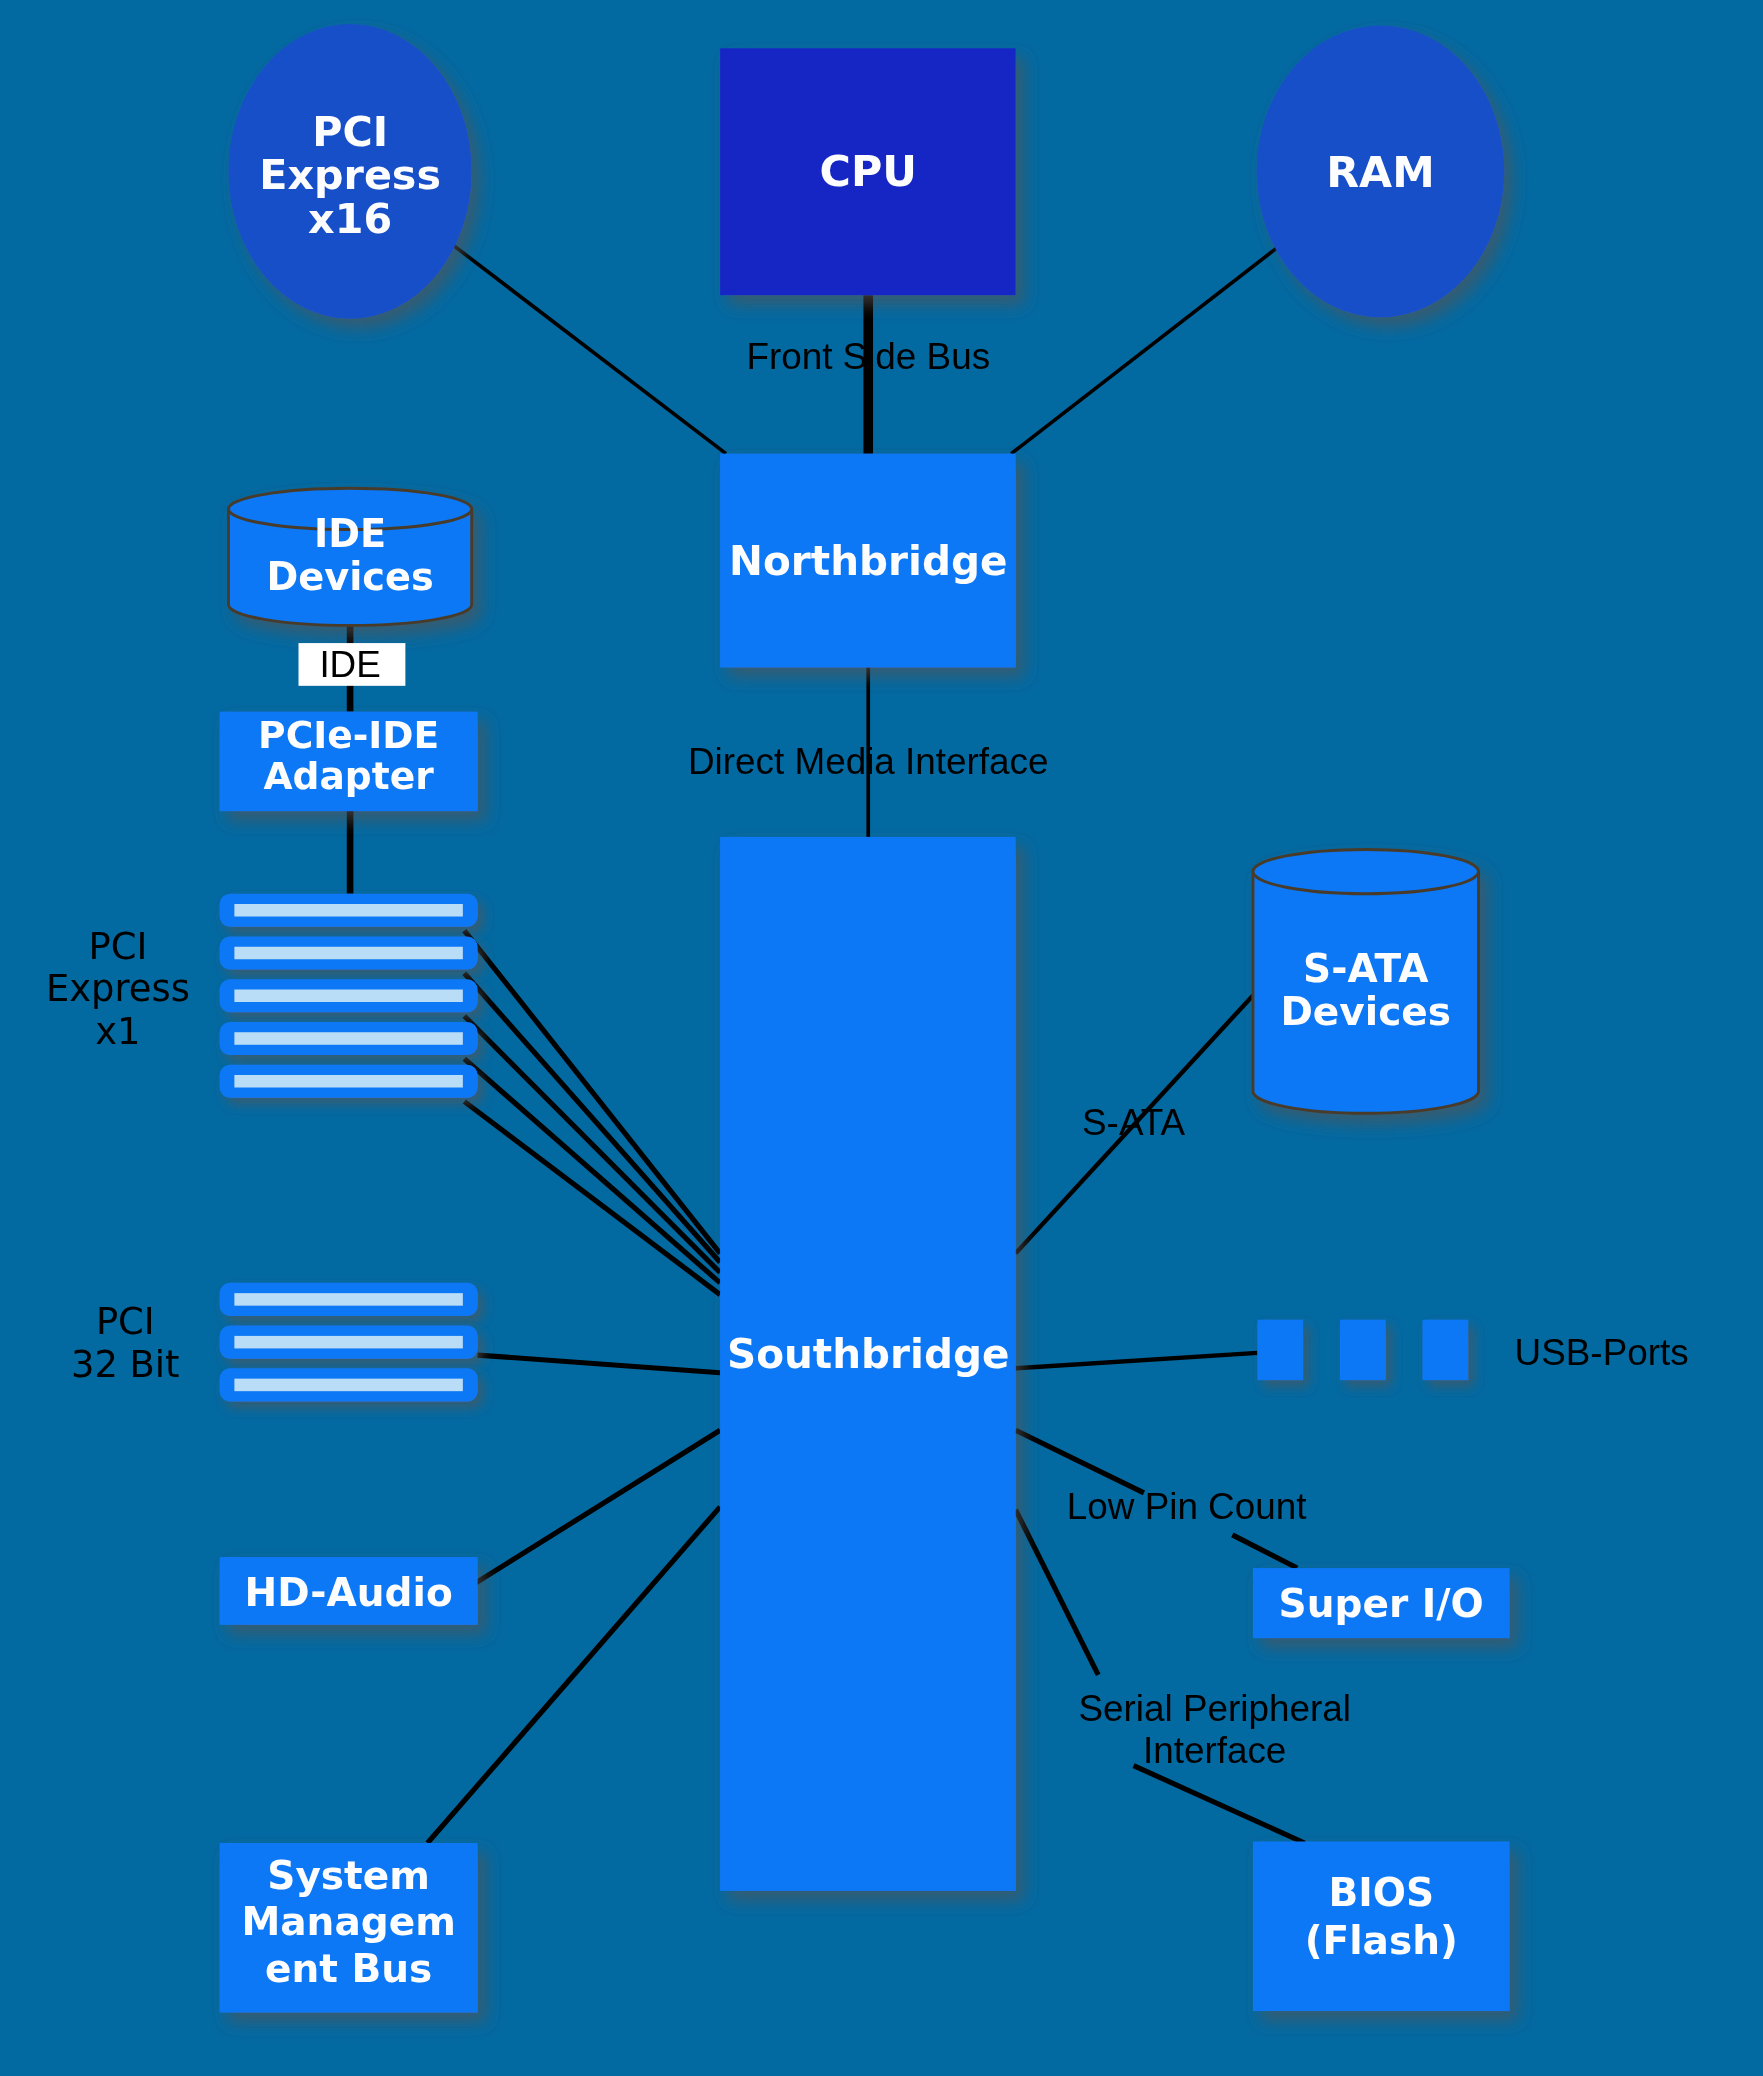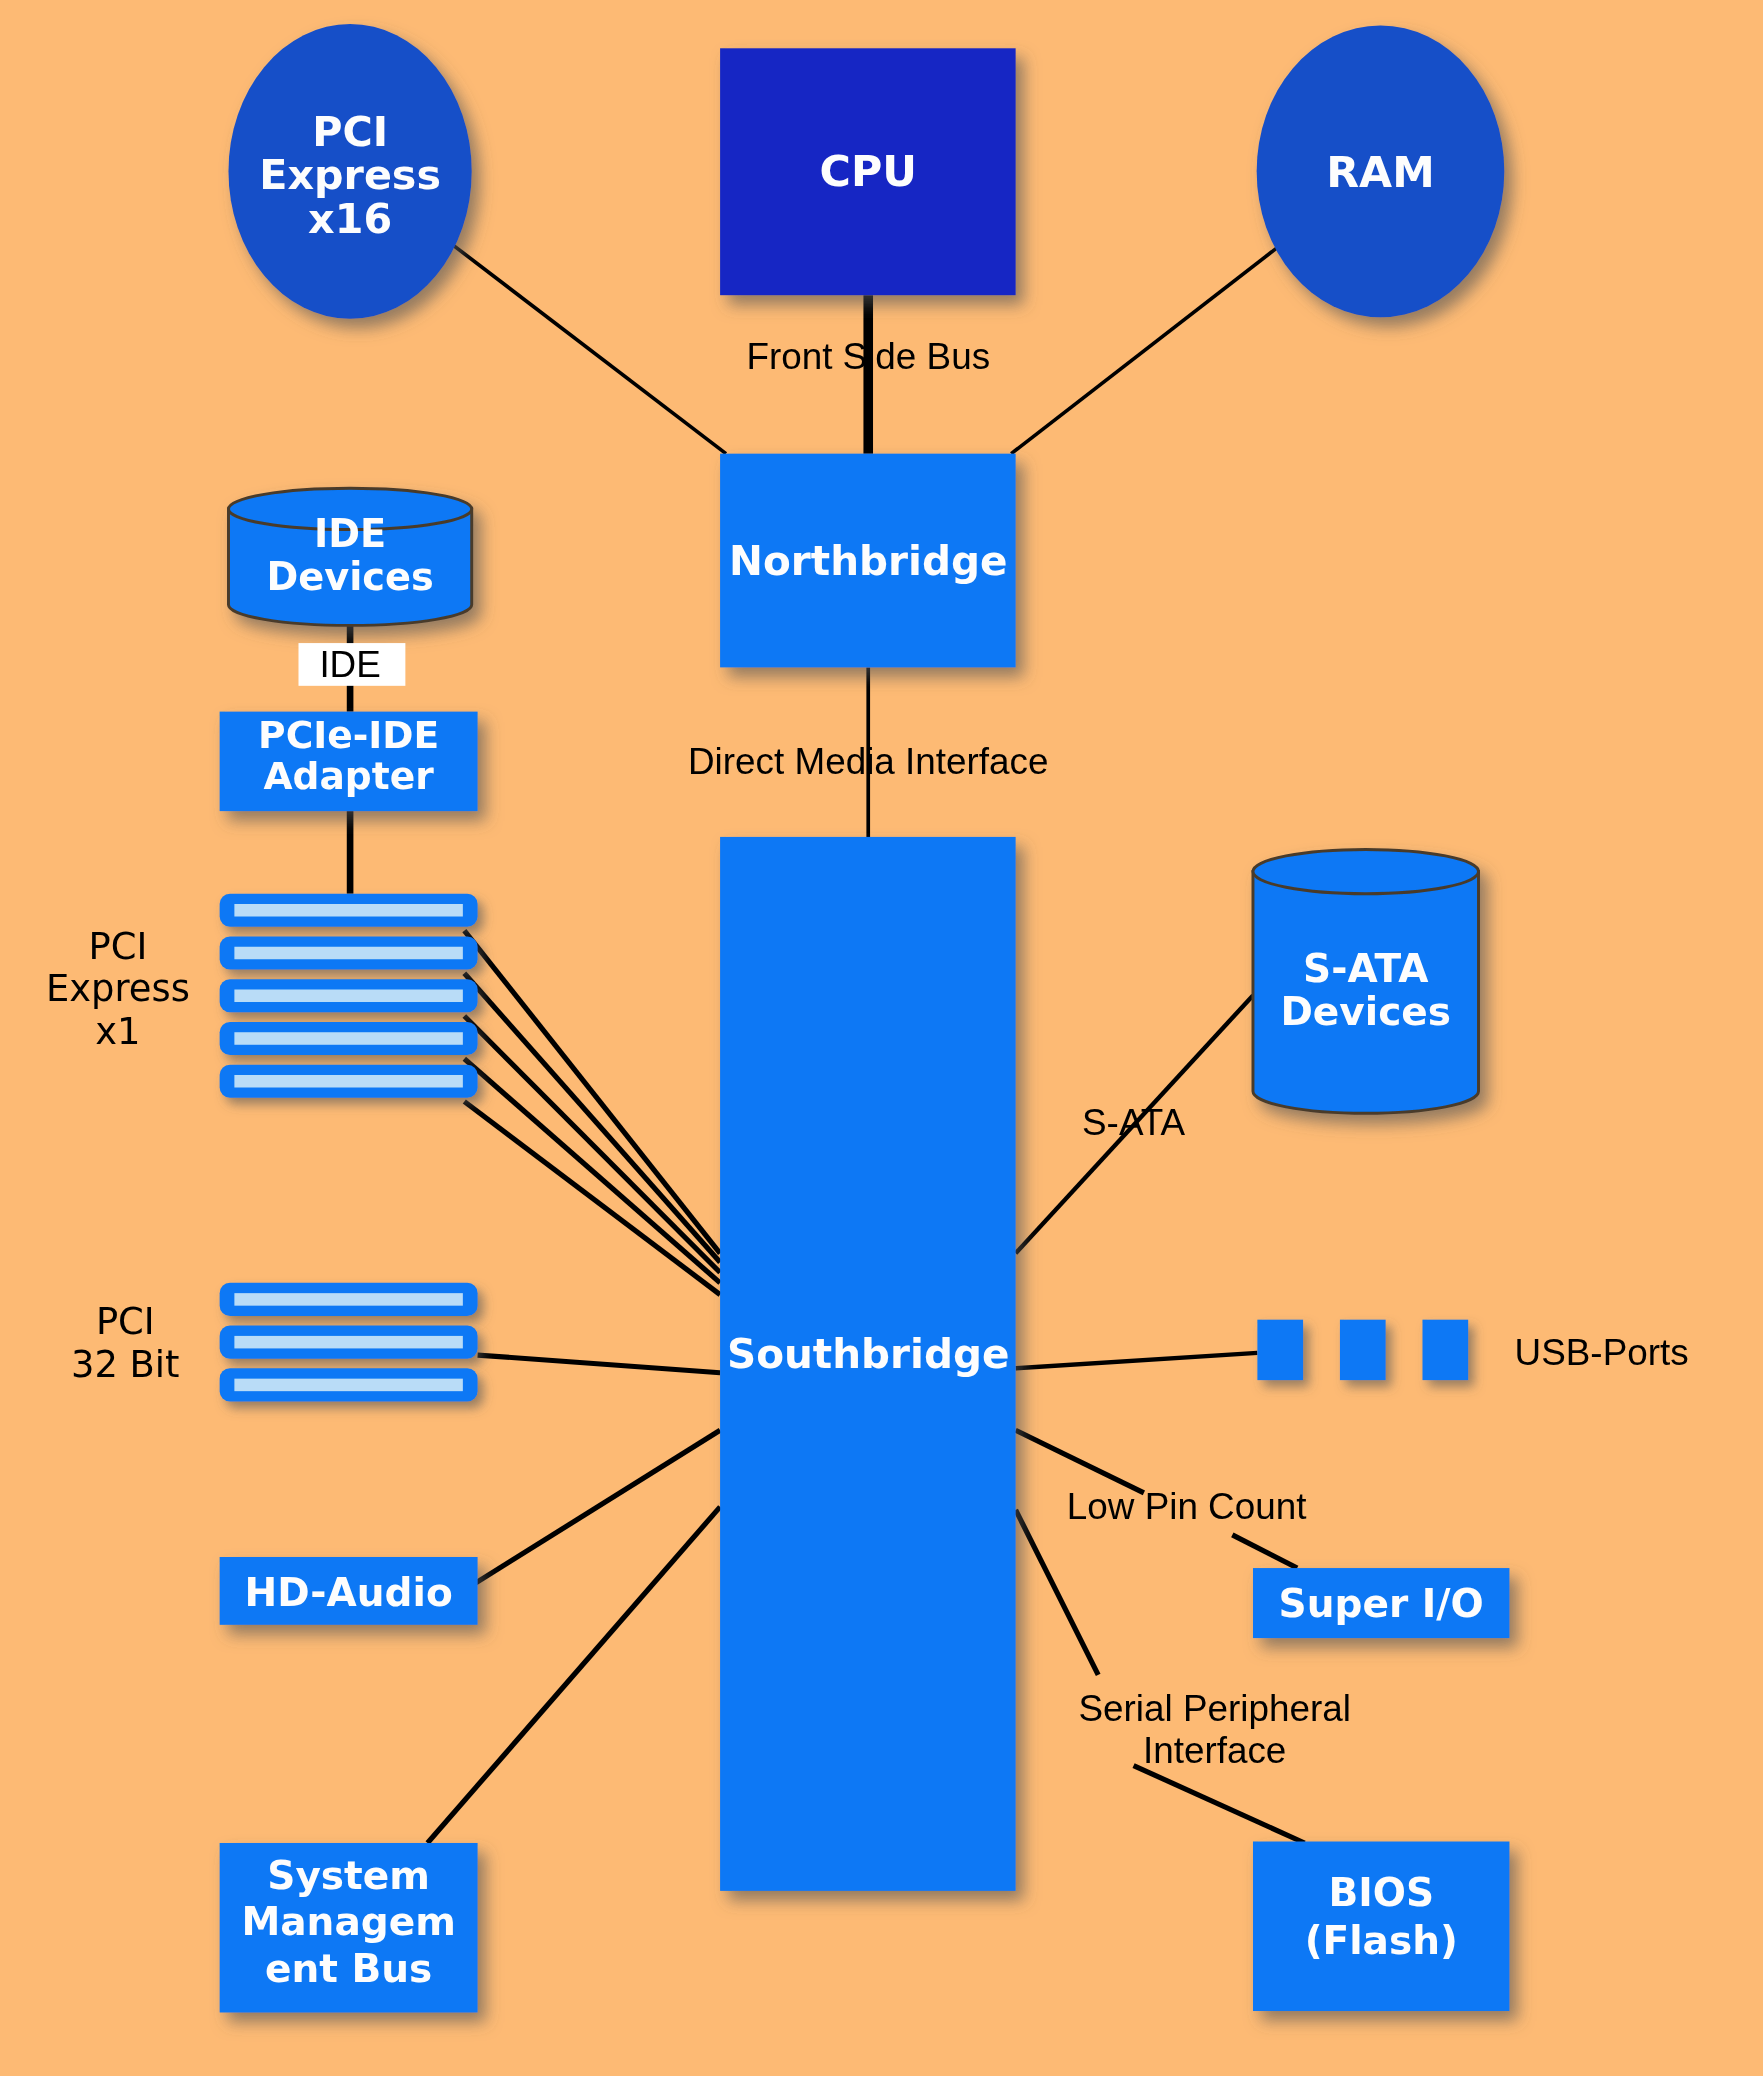"PCI" #stage { background: #fdba74 -> #0369a1 }
